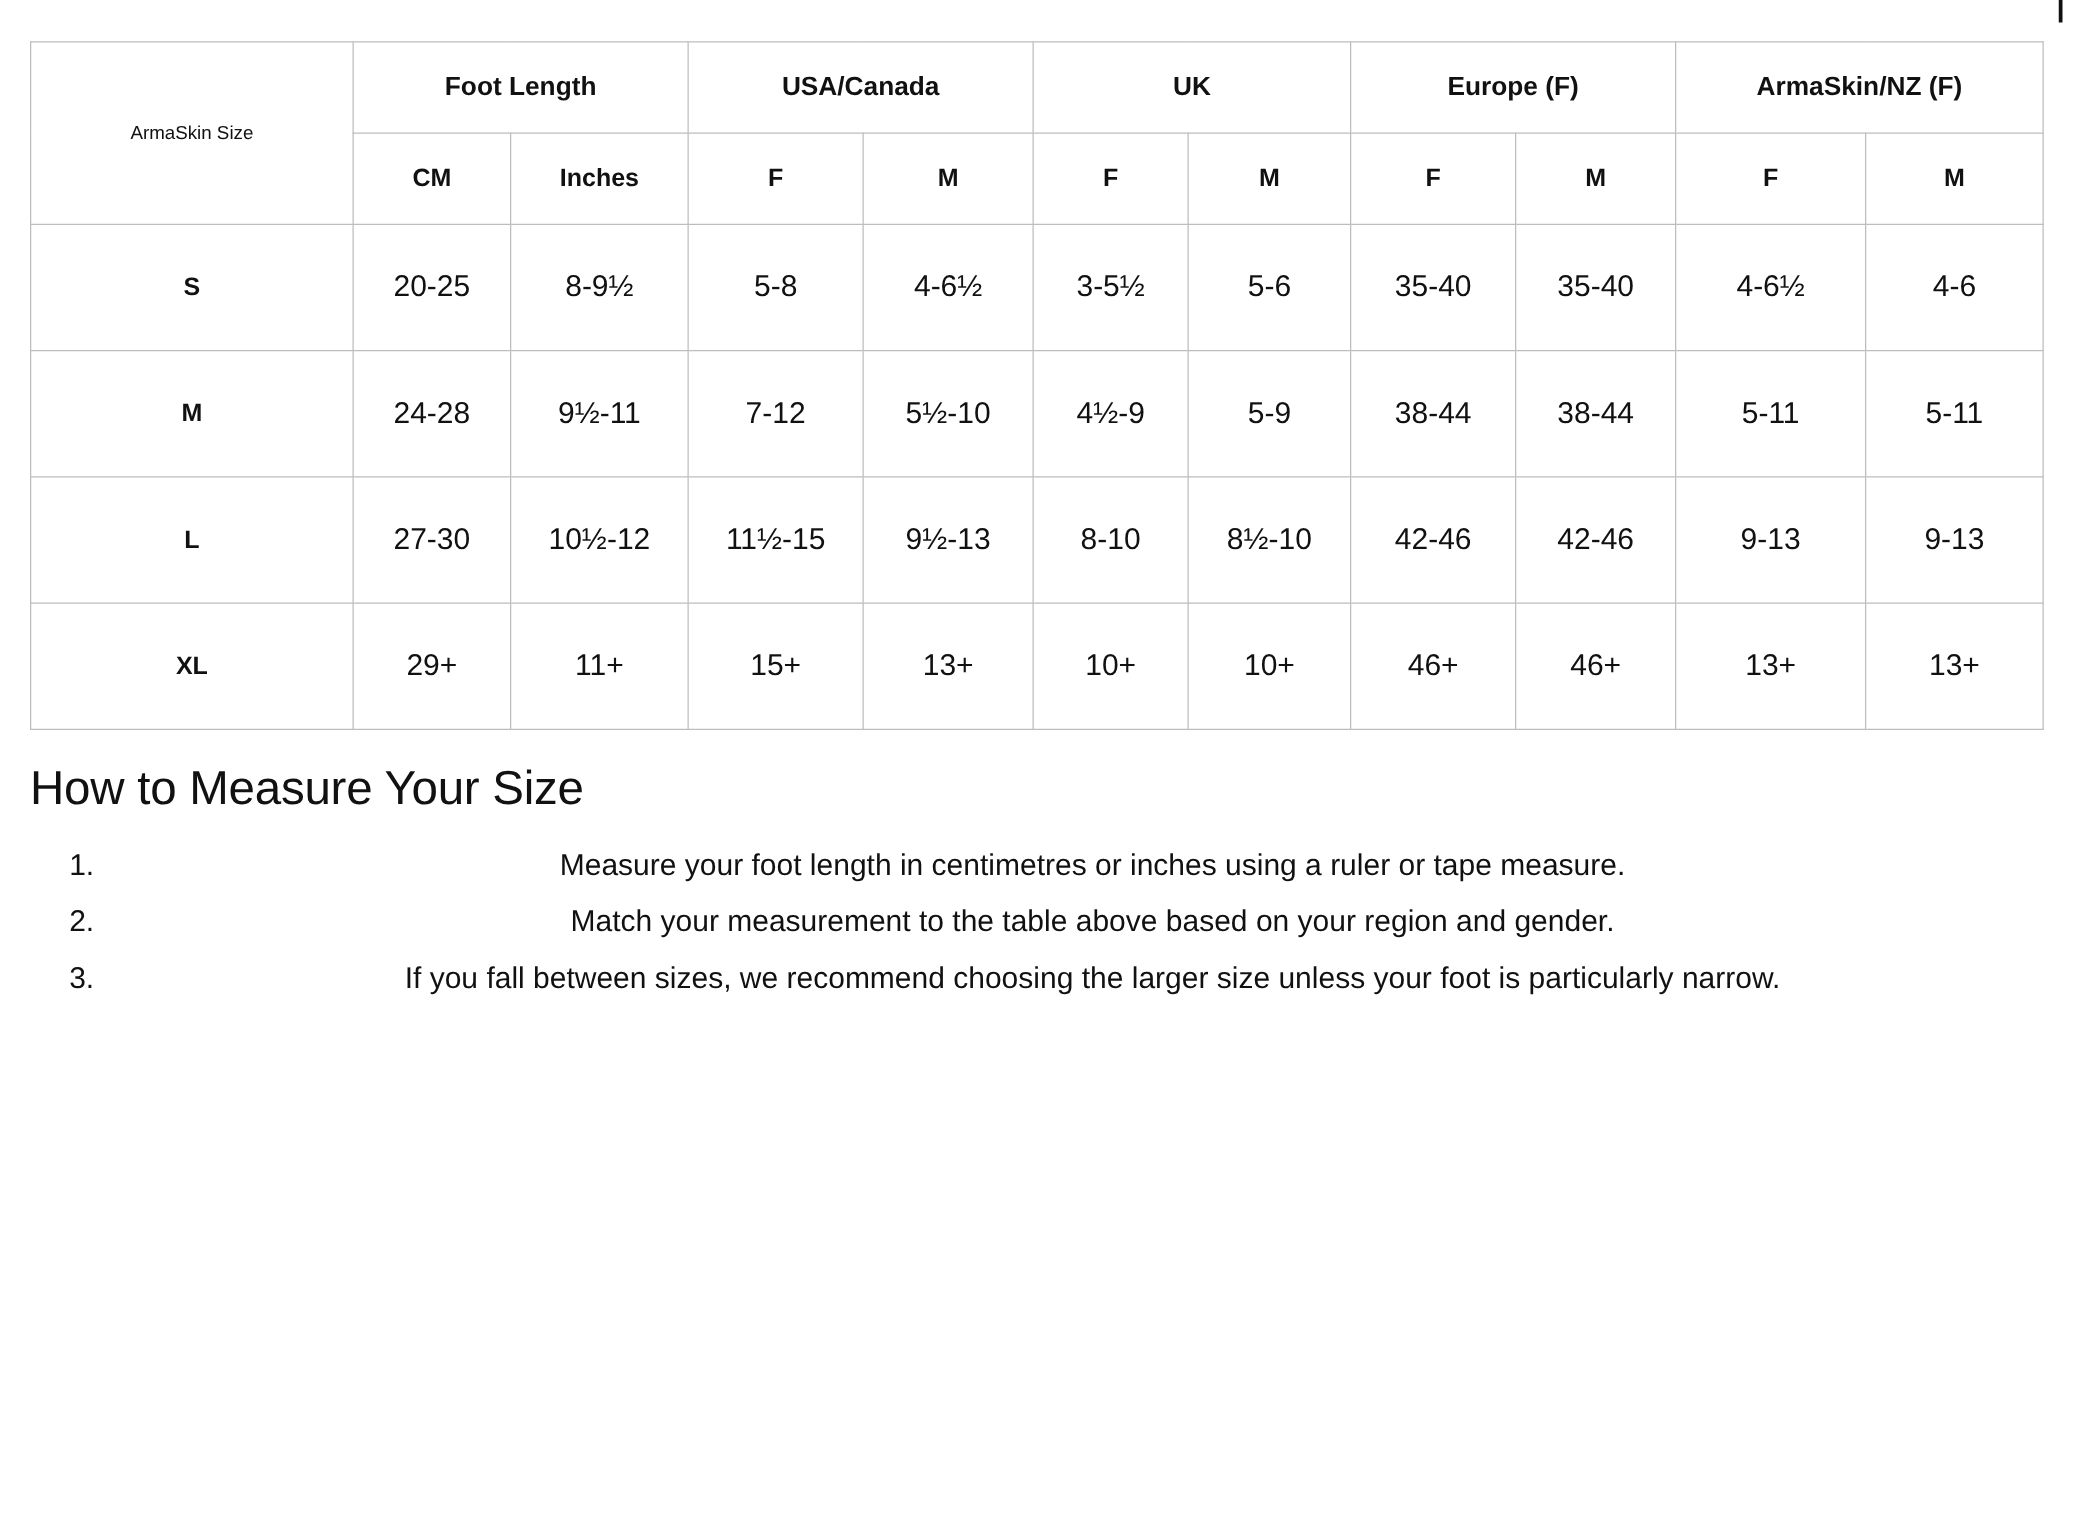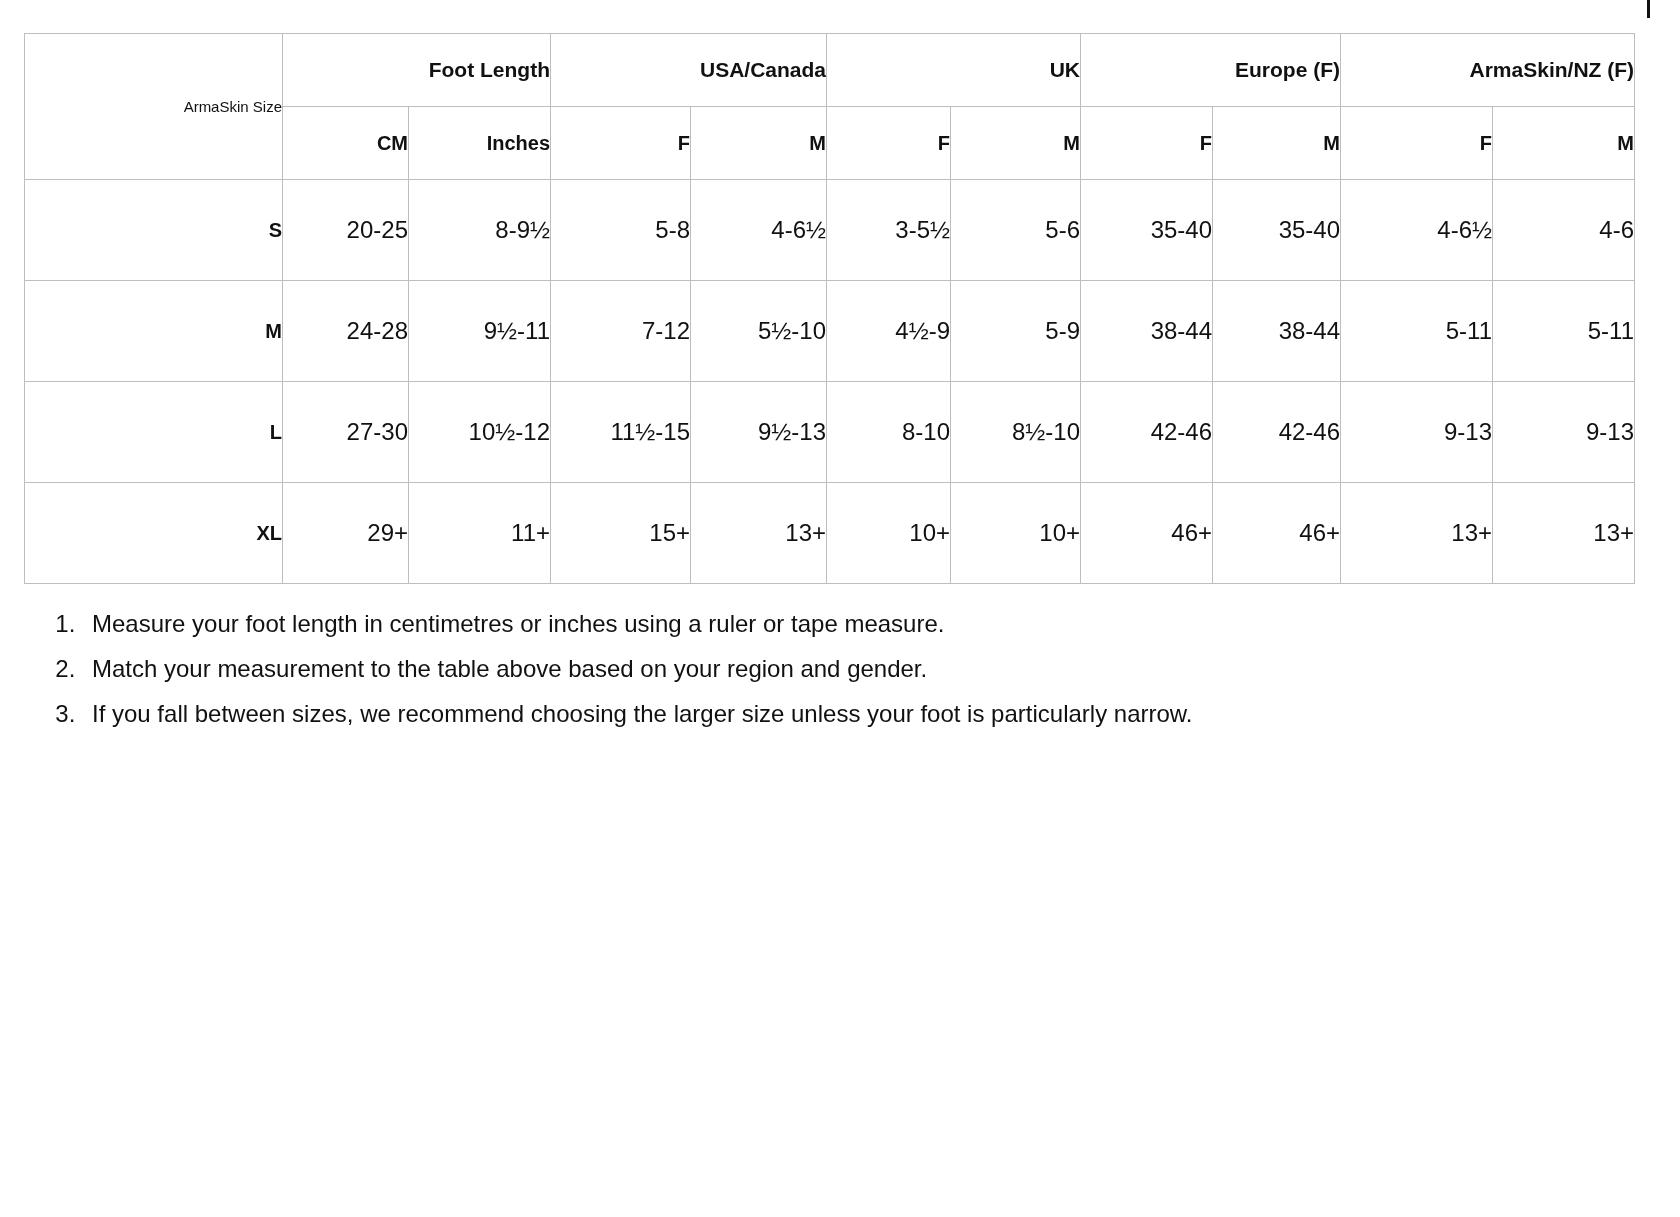"Foot Length" table.size-table th, table.size-table td { text-align: right -> center }
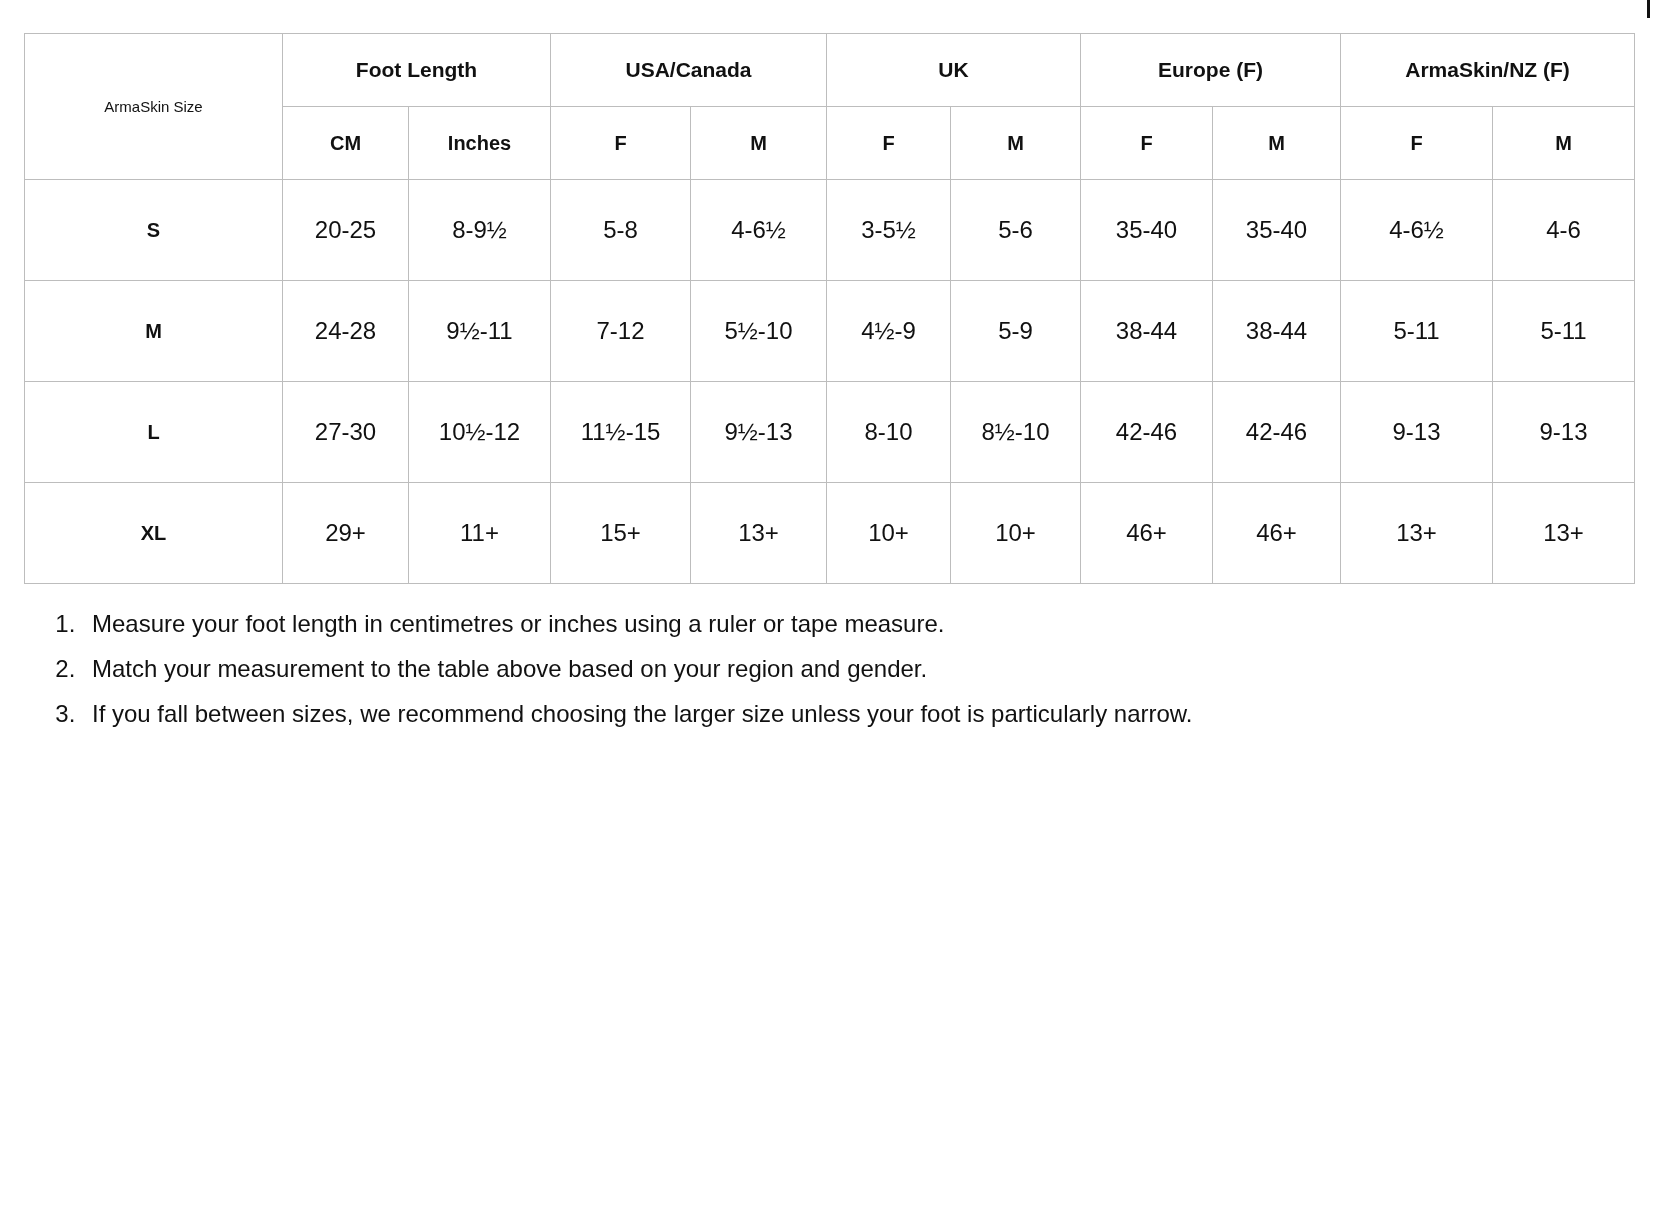"How to Measure Your Size" h2.measure-heading { html: none -> <h2>How to Measure Your Size</h2> }
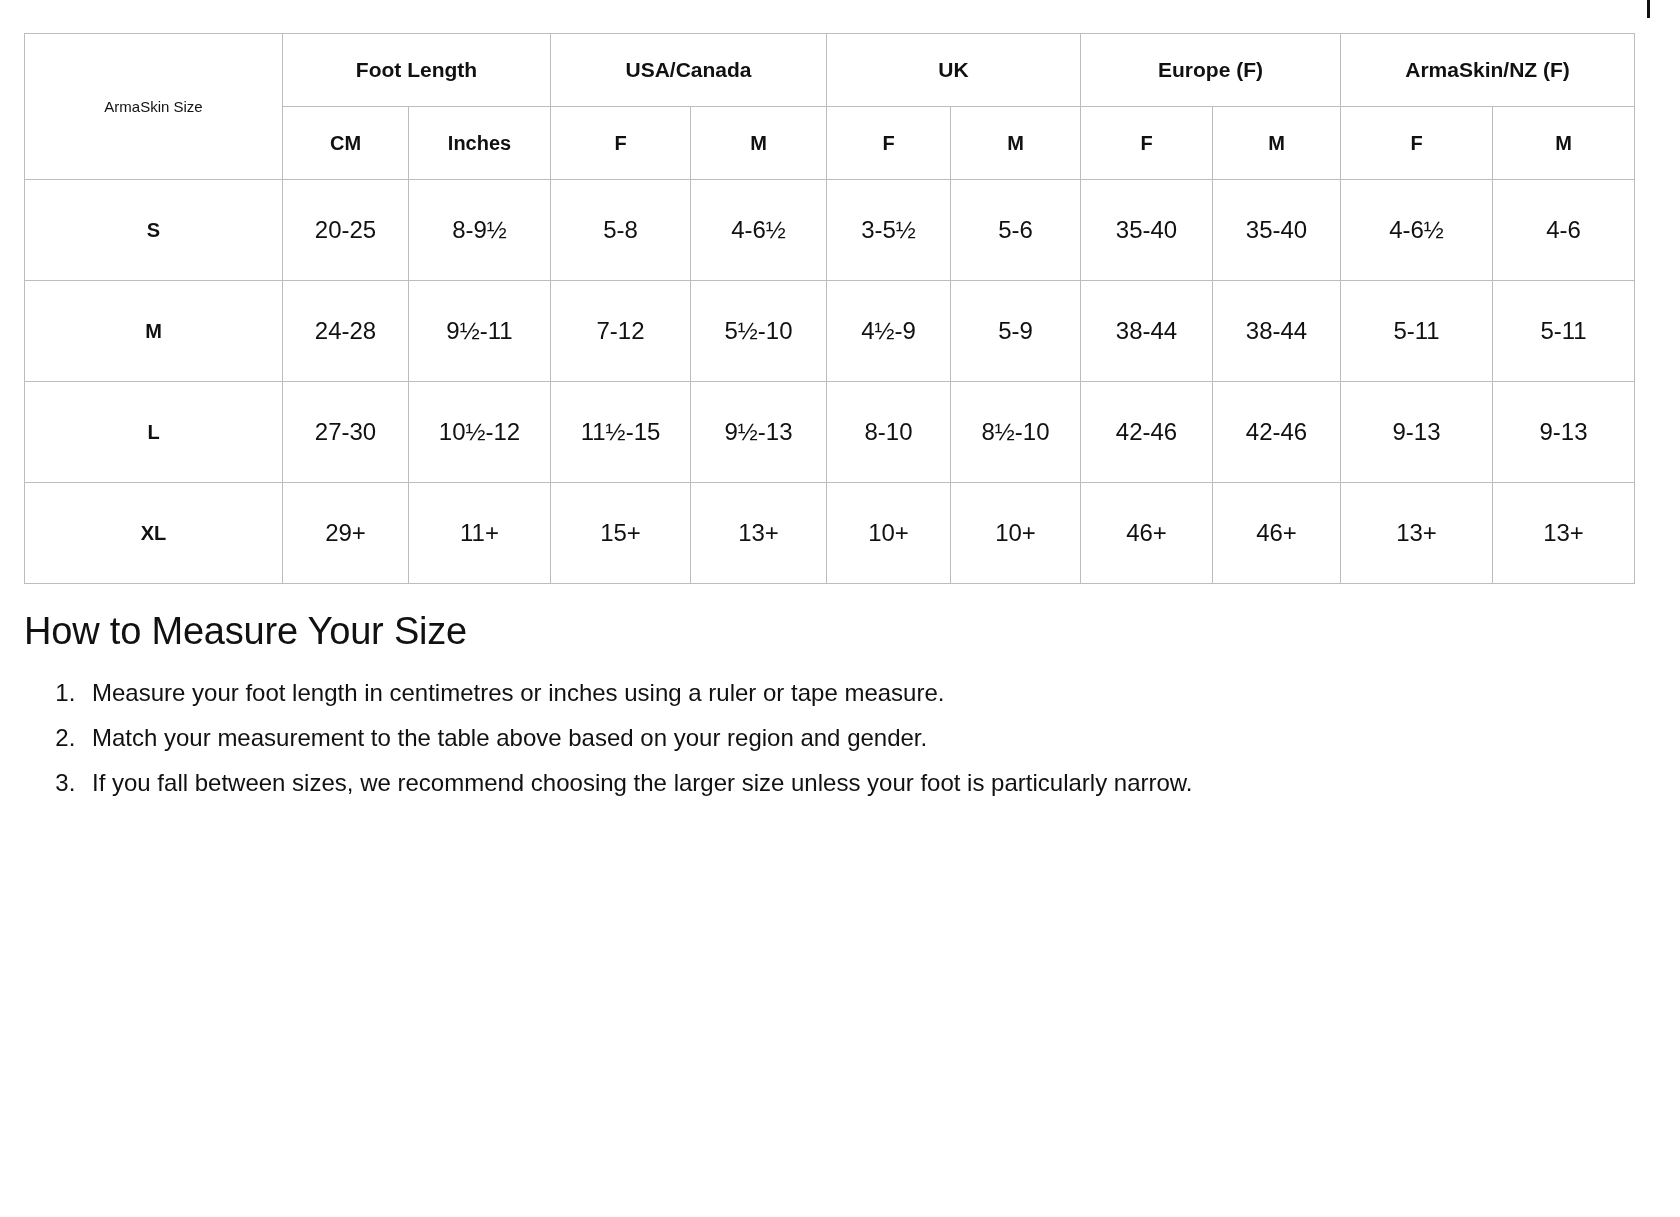"Measure your foot length in" ol.steps li { text-align: none -> center }
